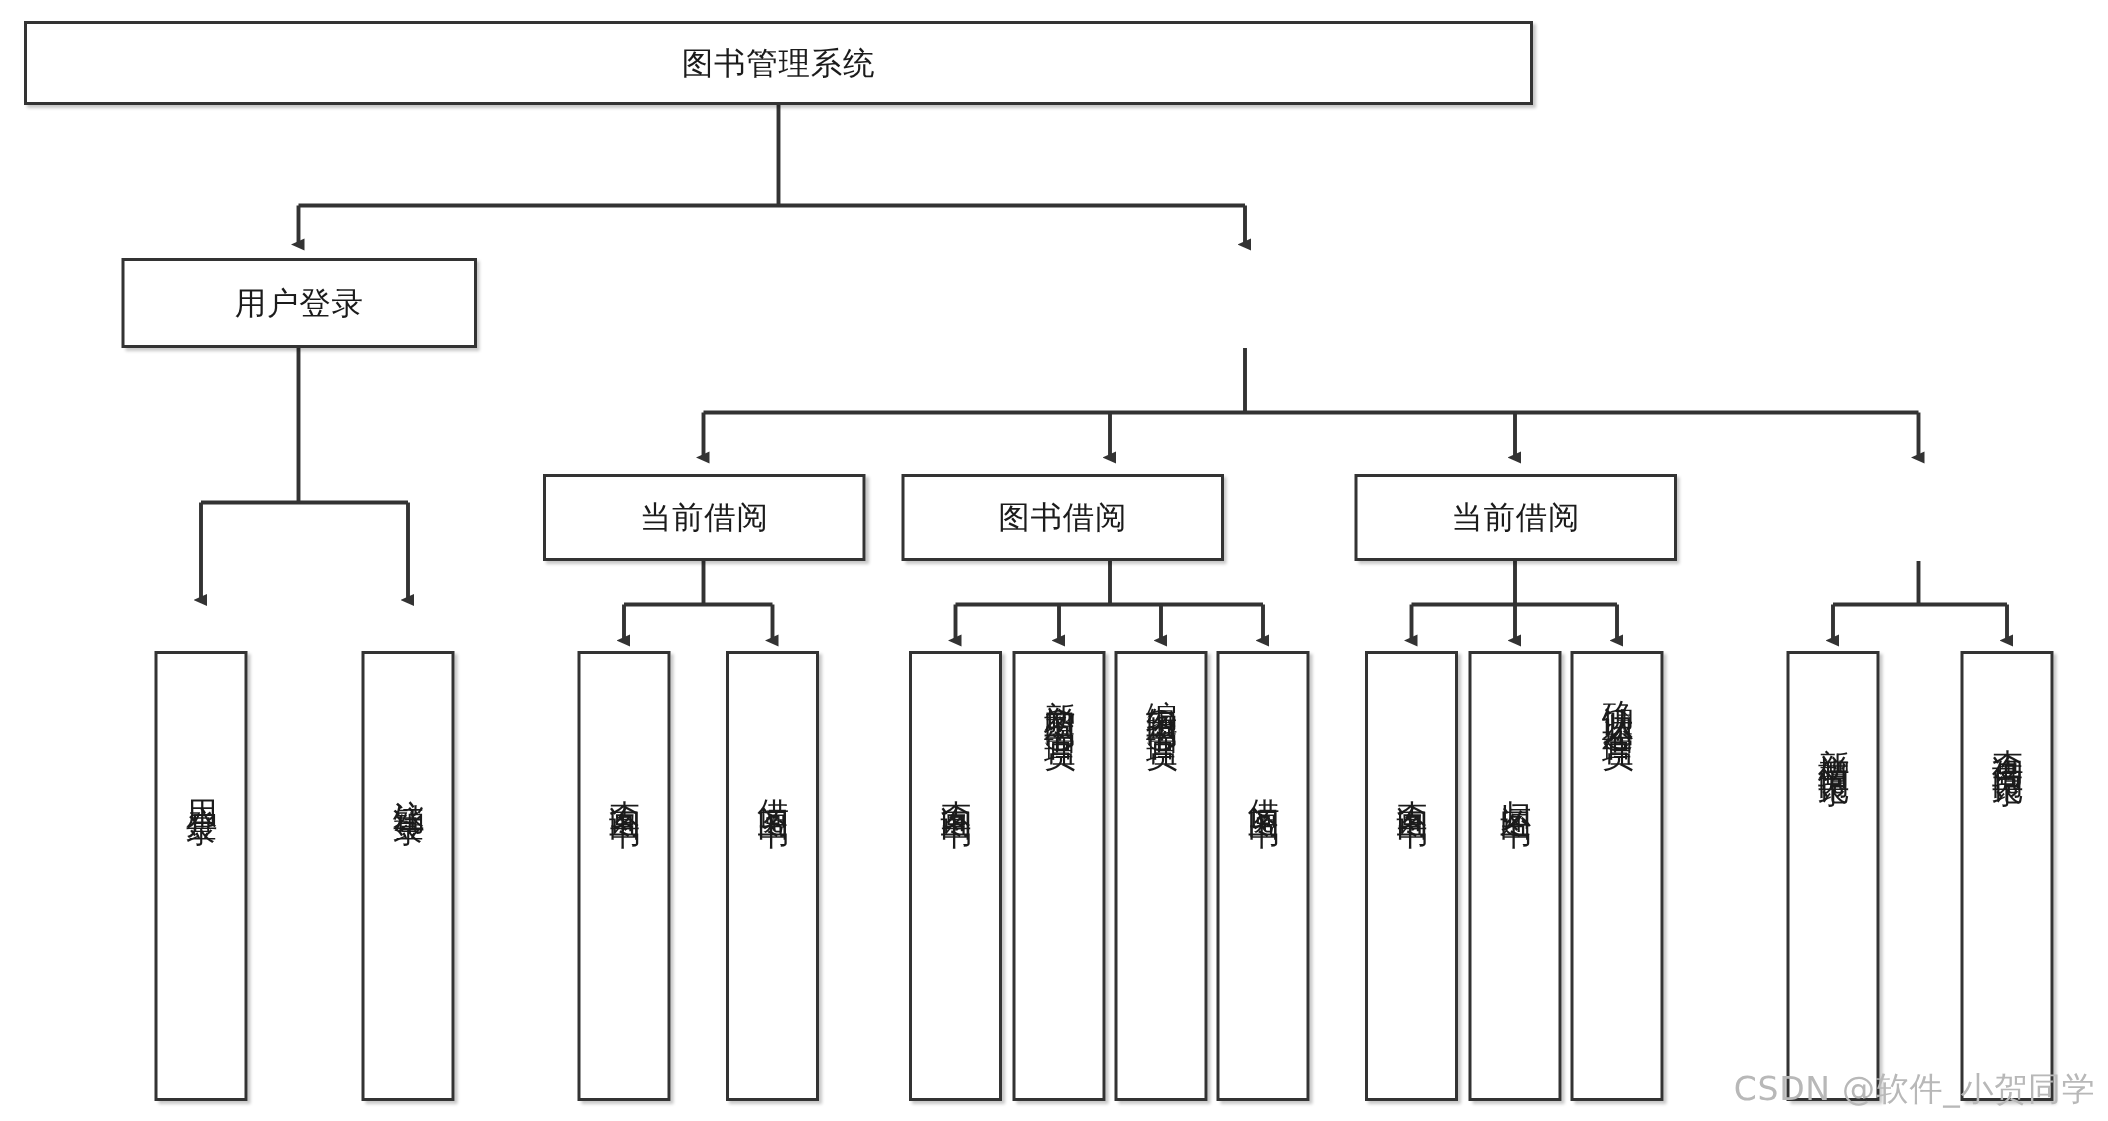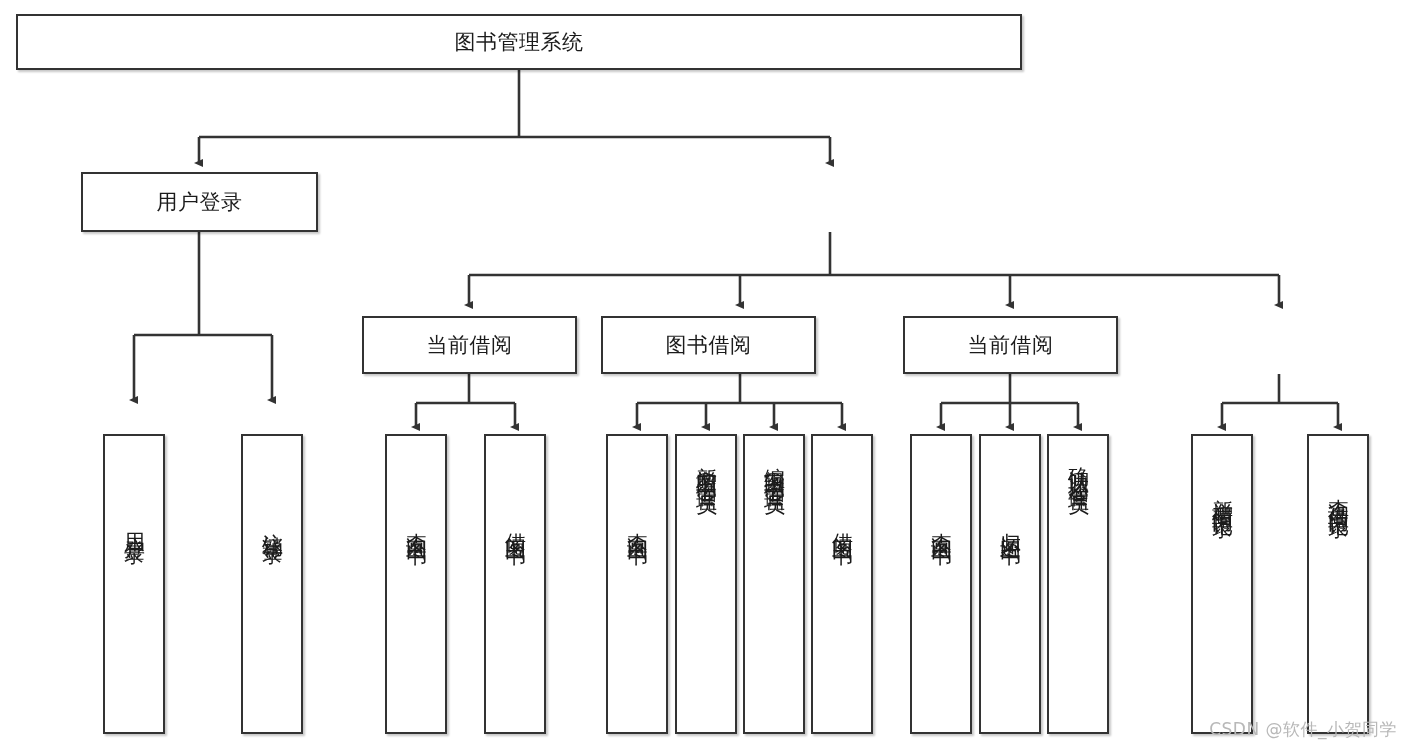"CSDN @软件_小贺同学" .watermark { font-size: 17px -> 22px }
